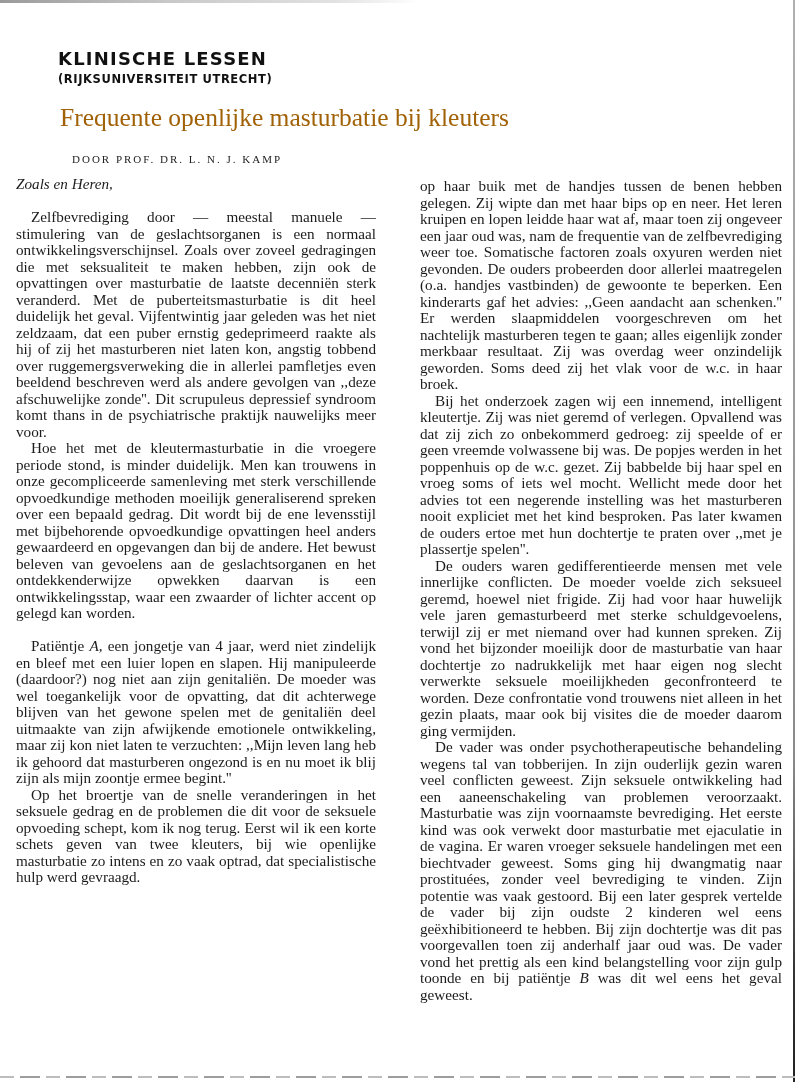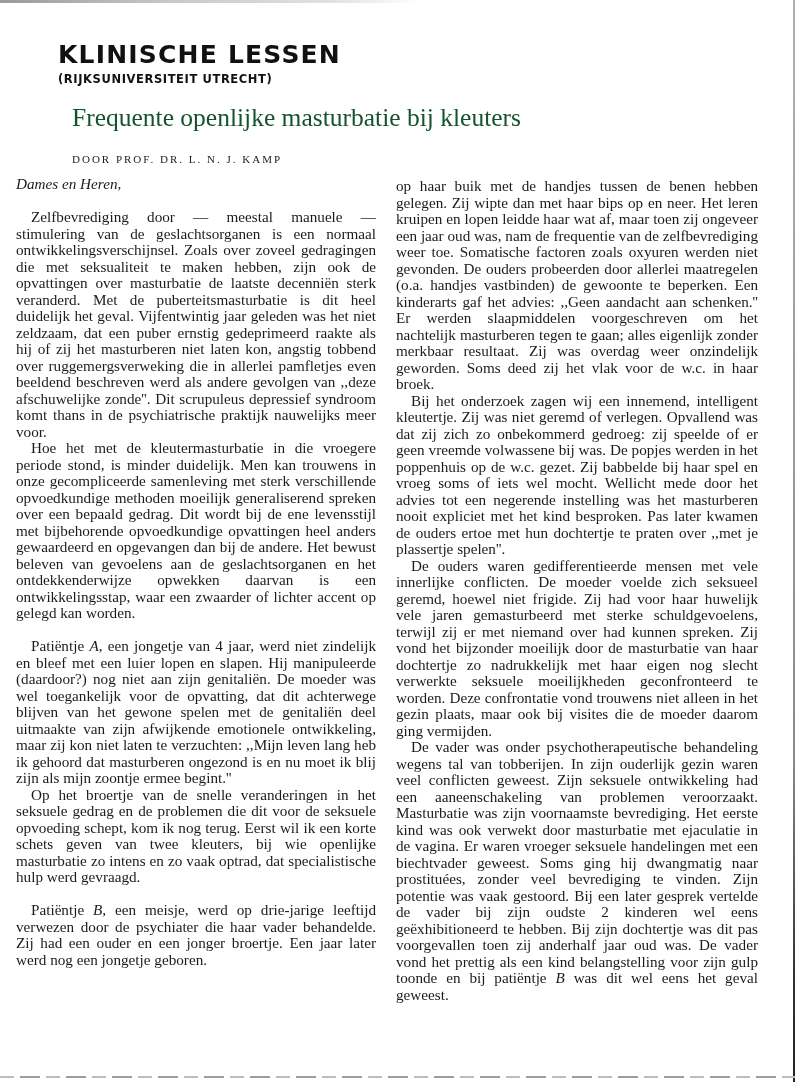"KLINISCHE LESSEN" .series { font-size: 25px -> 18px; top: 40px -> 48px }
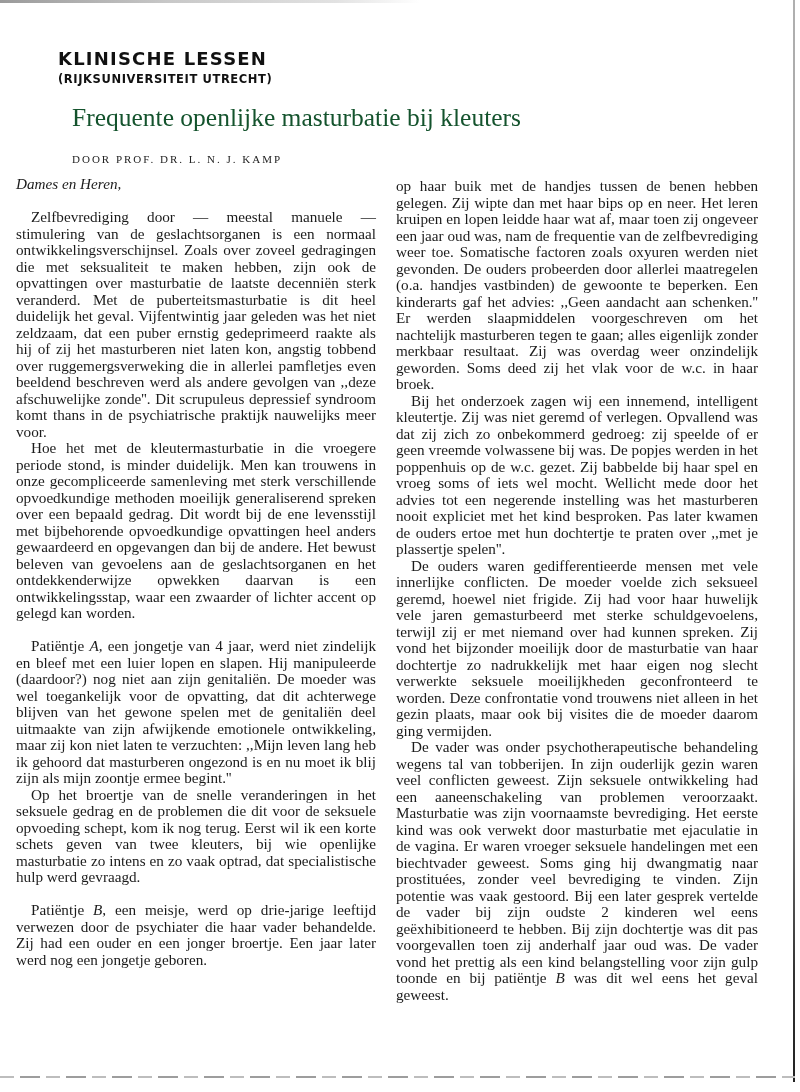"Frequente openlijke masturbatie bij" .title { color: #14532d -> #a16207; left: 72px -> 60px }
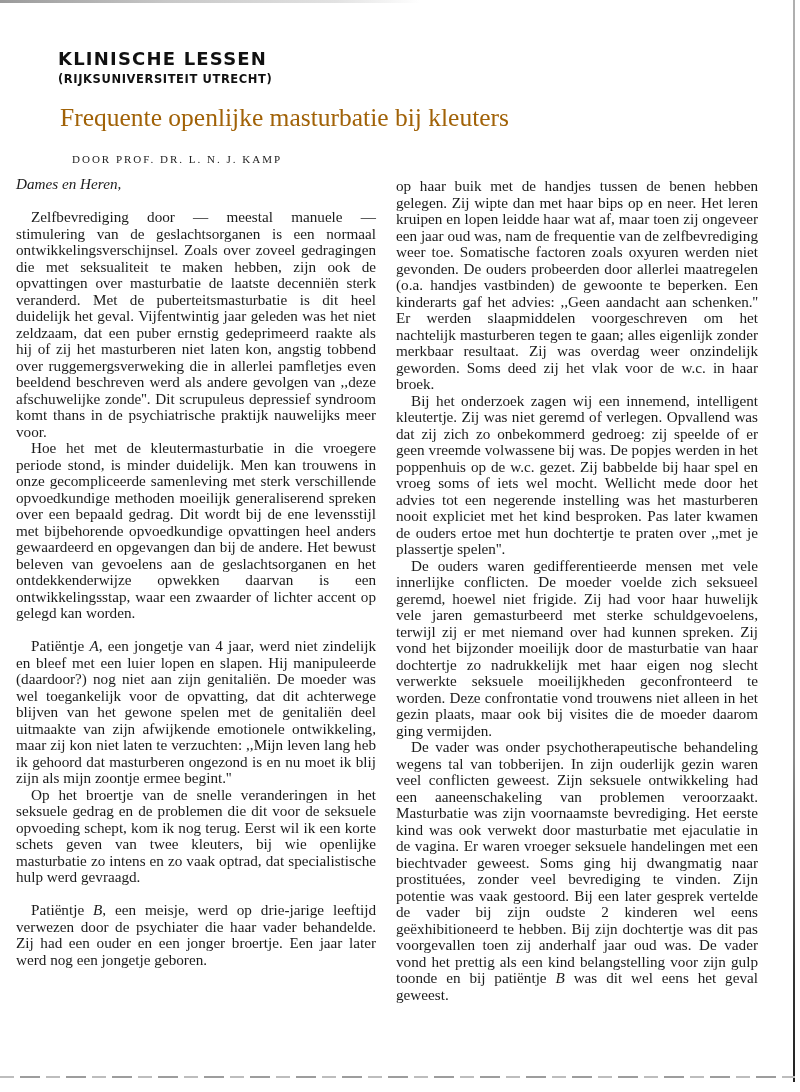"Dames en Heren," p.salutation { text: Dames -> Zoals }
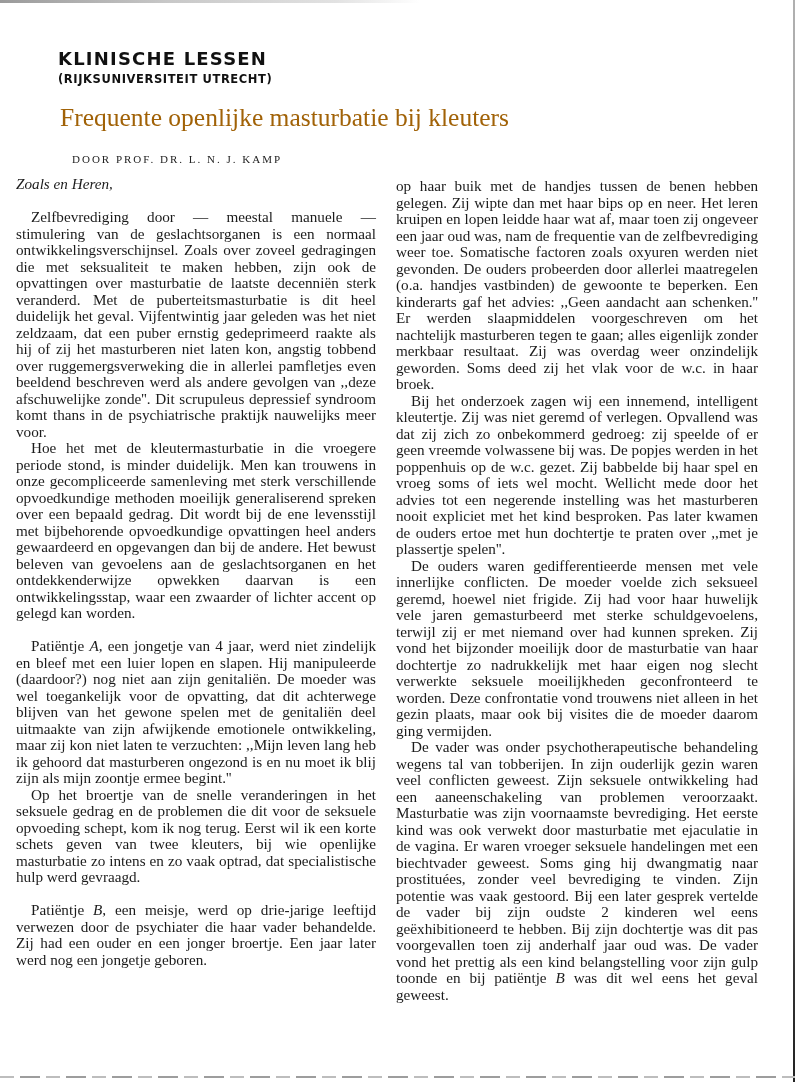"op haar buik met de" .col-right { left: 396px -> 420px }
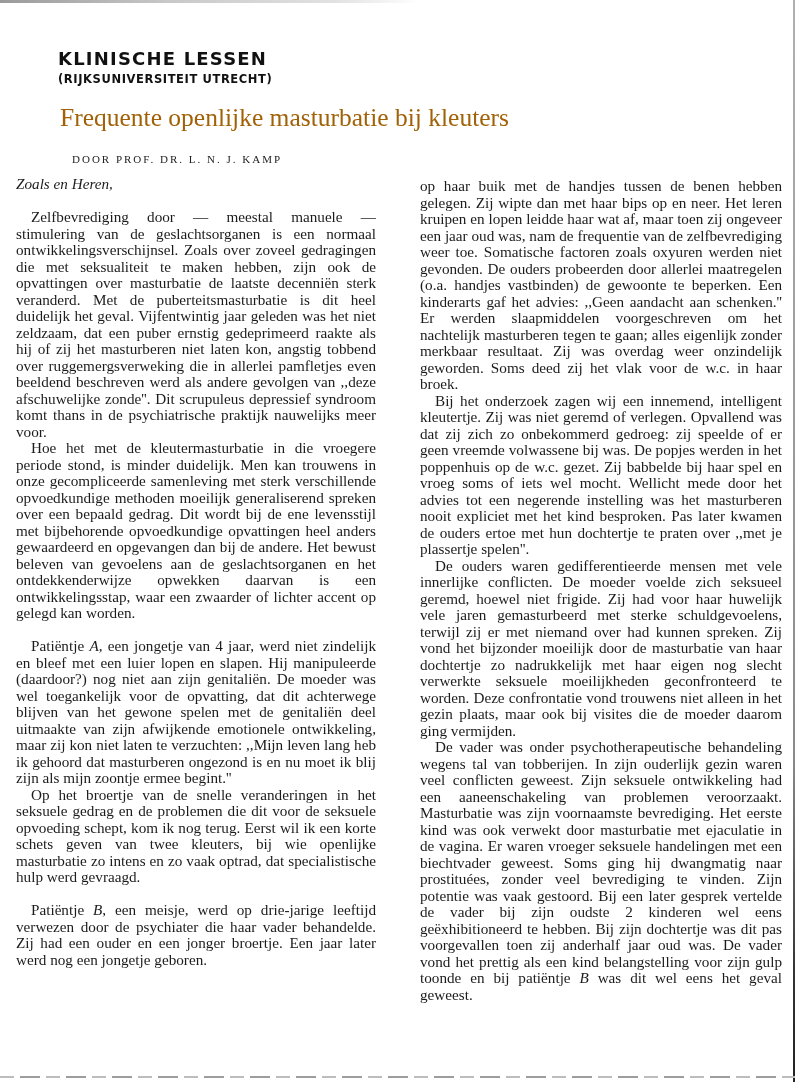"Patiëntje B, een meisje, werd" p.gap { html: <p><span>Patiëntje </span><em>B</em><span>, een meisje, werd op drie-jarige leeftijd verwezen door de psychiater die haar vader behandelde. Zij had een ouder en een jonger broertje. Een jaar later werd nog een jongetje geboren.</span></p> -> none }
